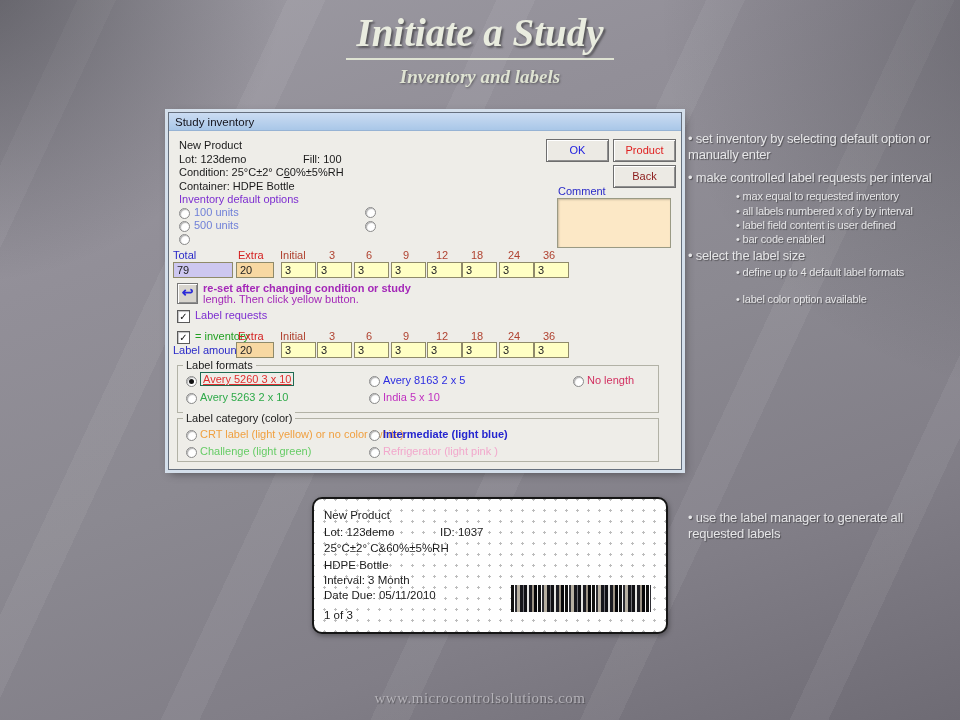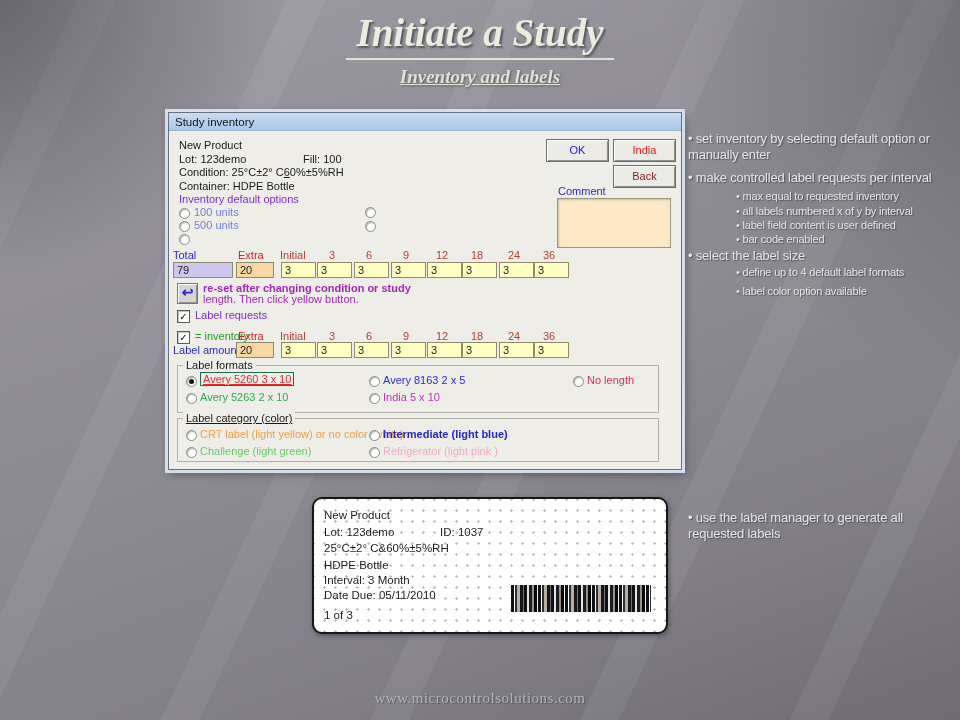"Inventory and labels" .subtitle { text-decoration: underline -> none }
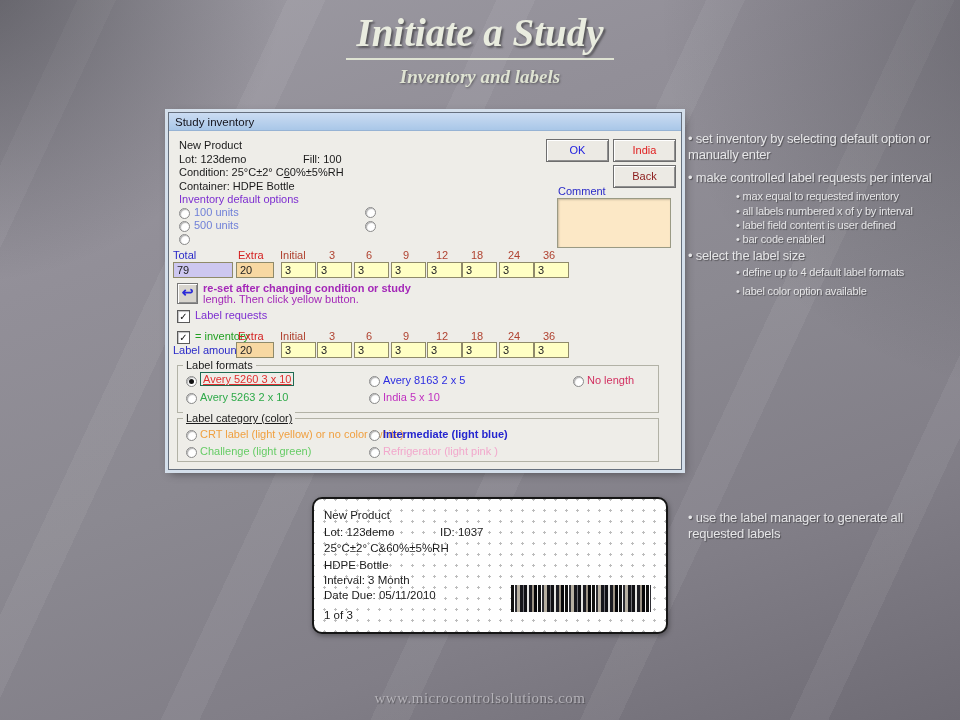"India" div.btn { text: India -> Product }
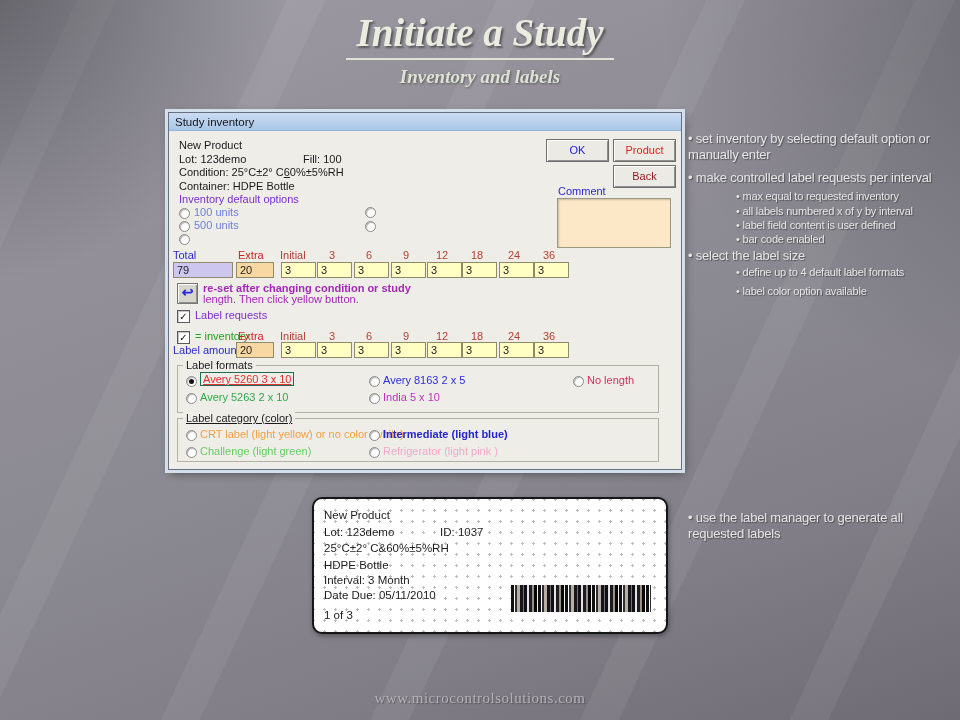"• label color option available" div.note-sub { top: 284px -> 292px }
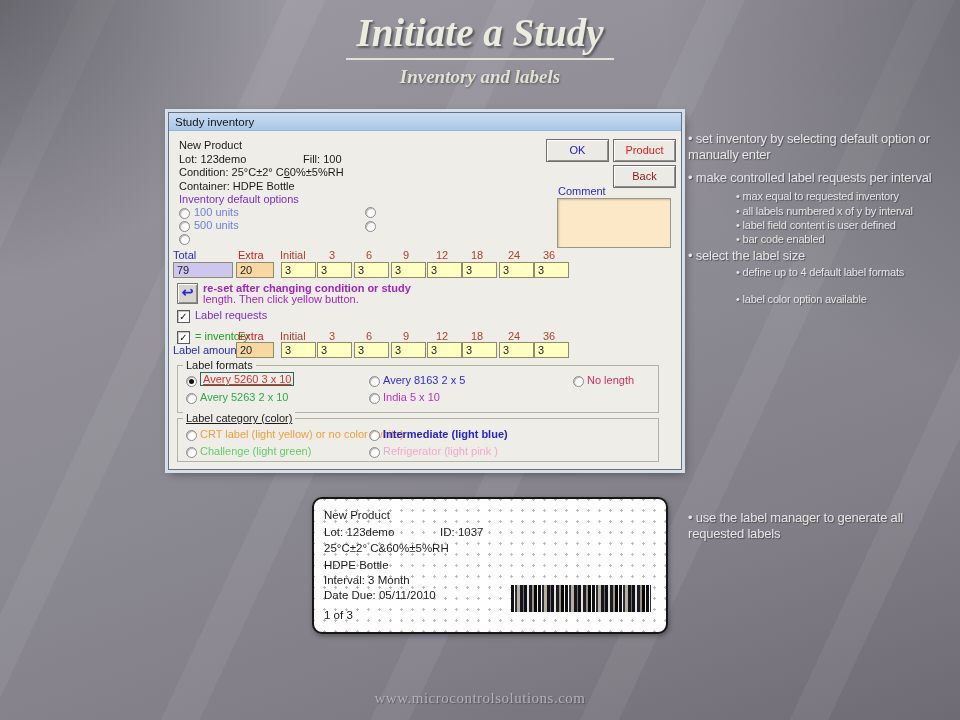"Label category (color)" div.grouplabel { text-decoration: underline -> none }
